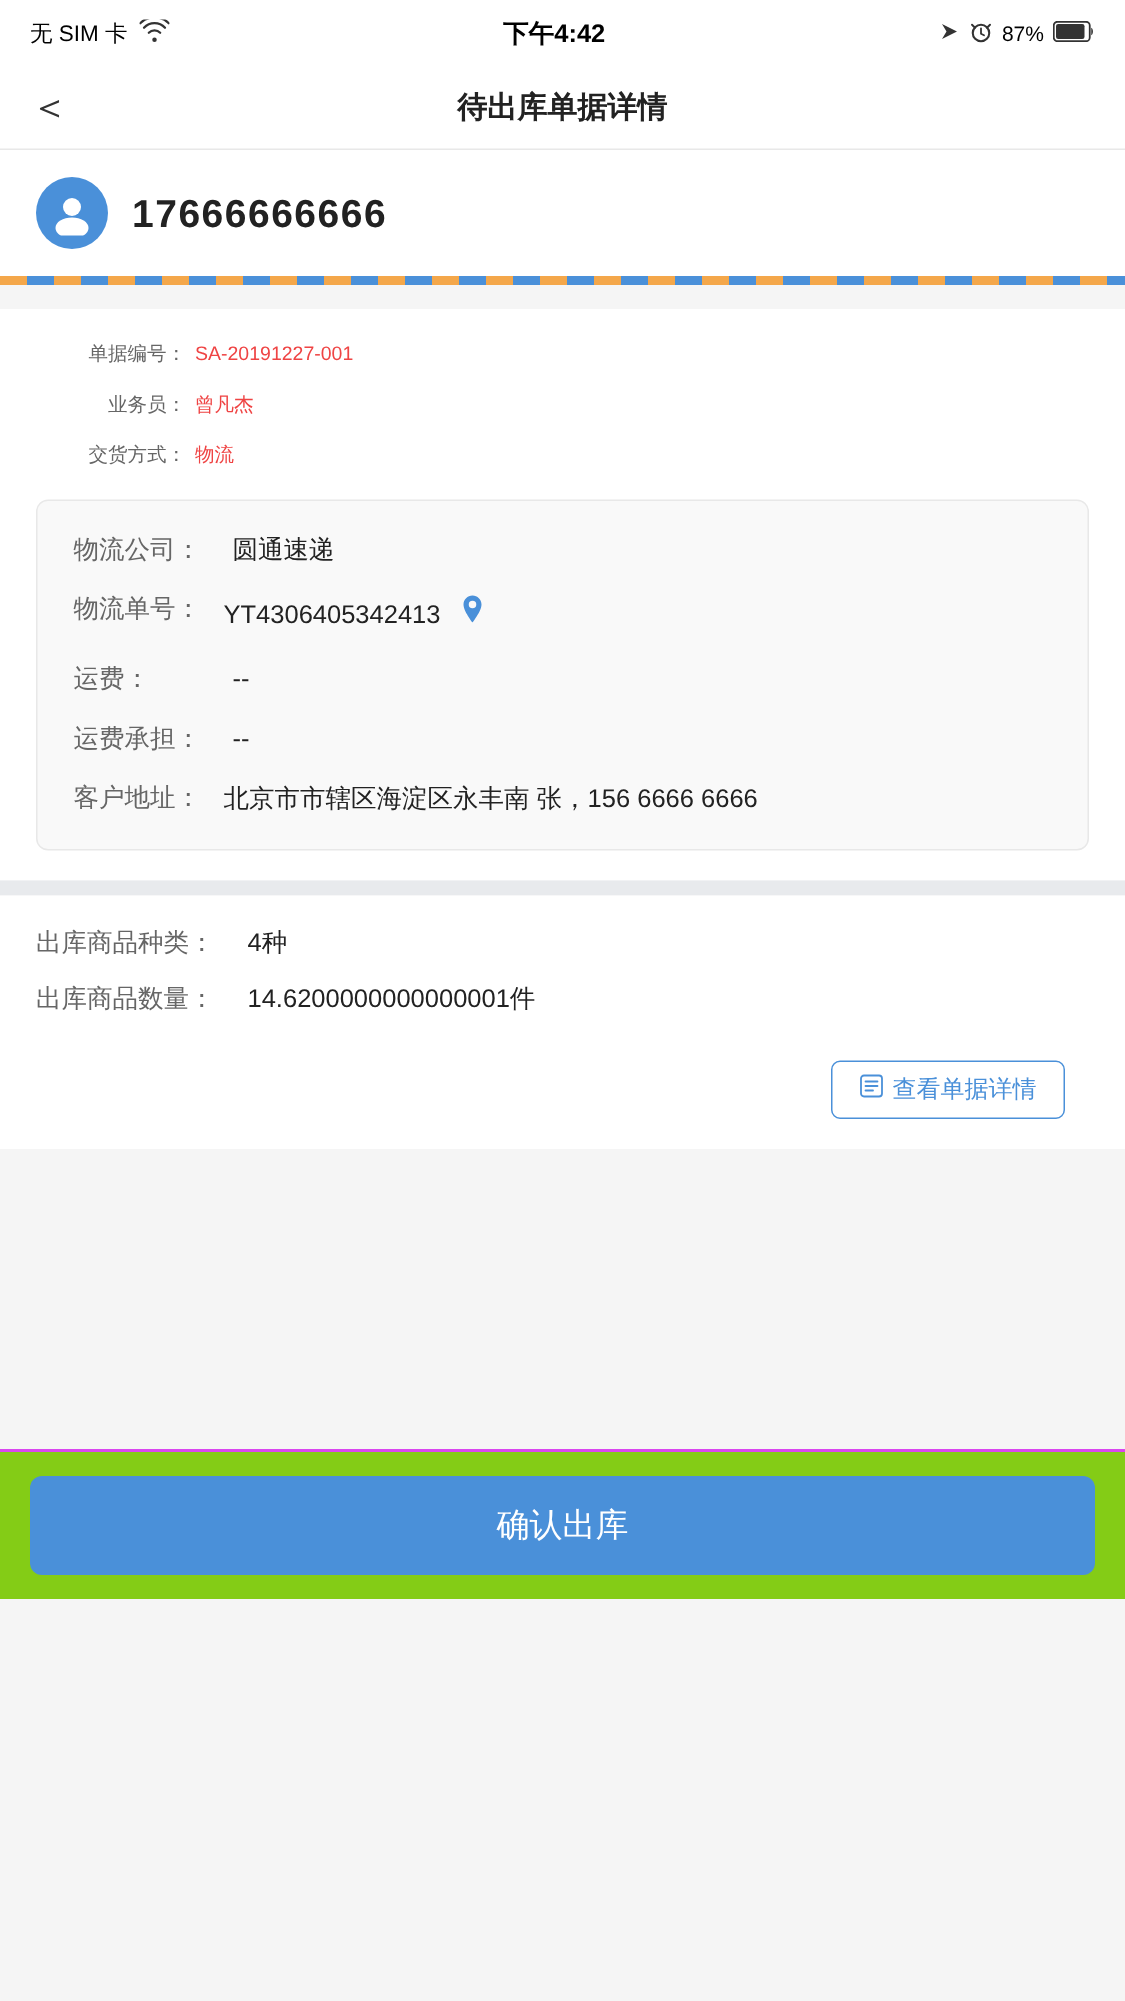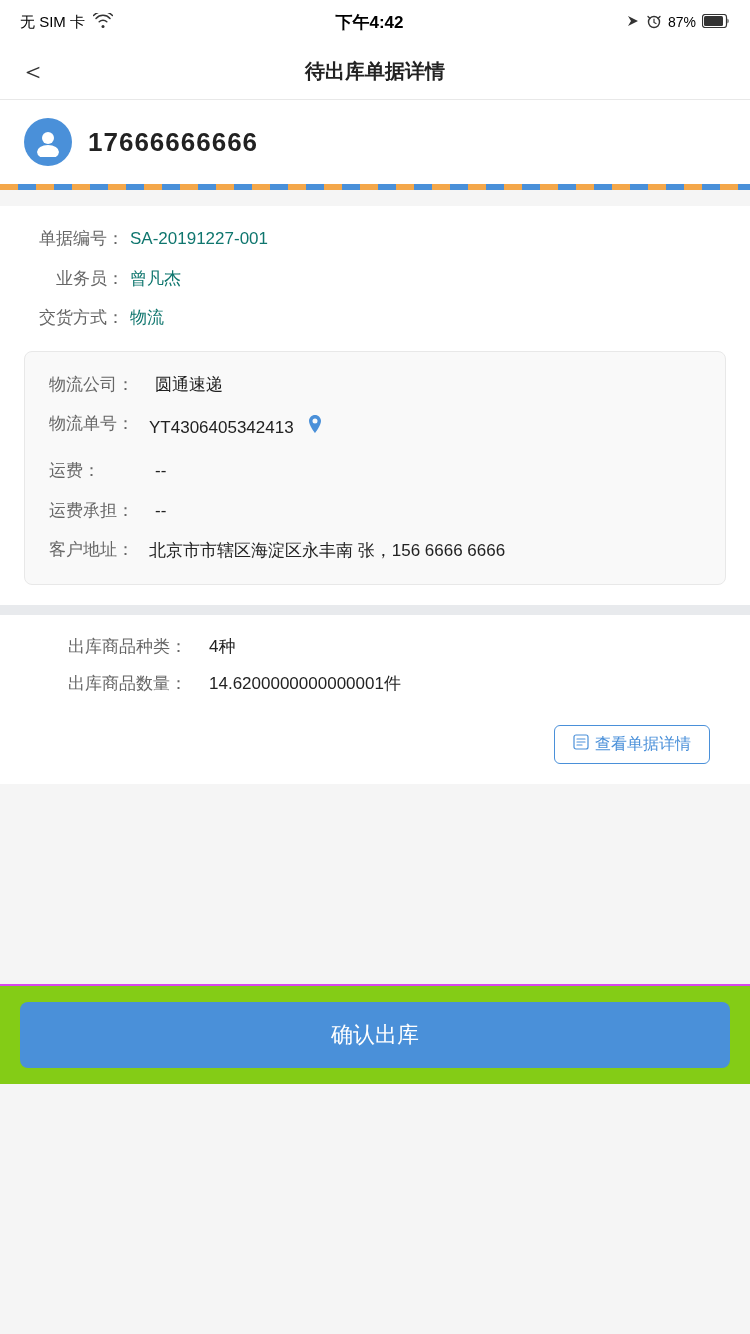"单据编号：" .info-row { font-size: 17px -> 13px }
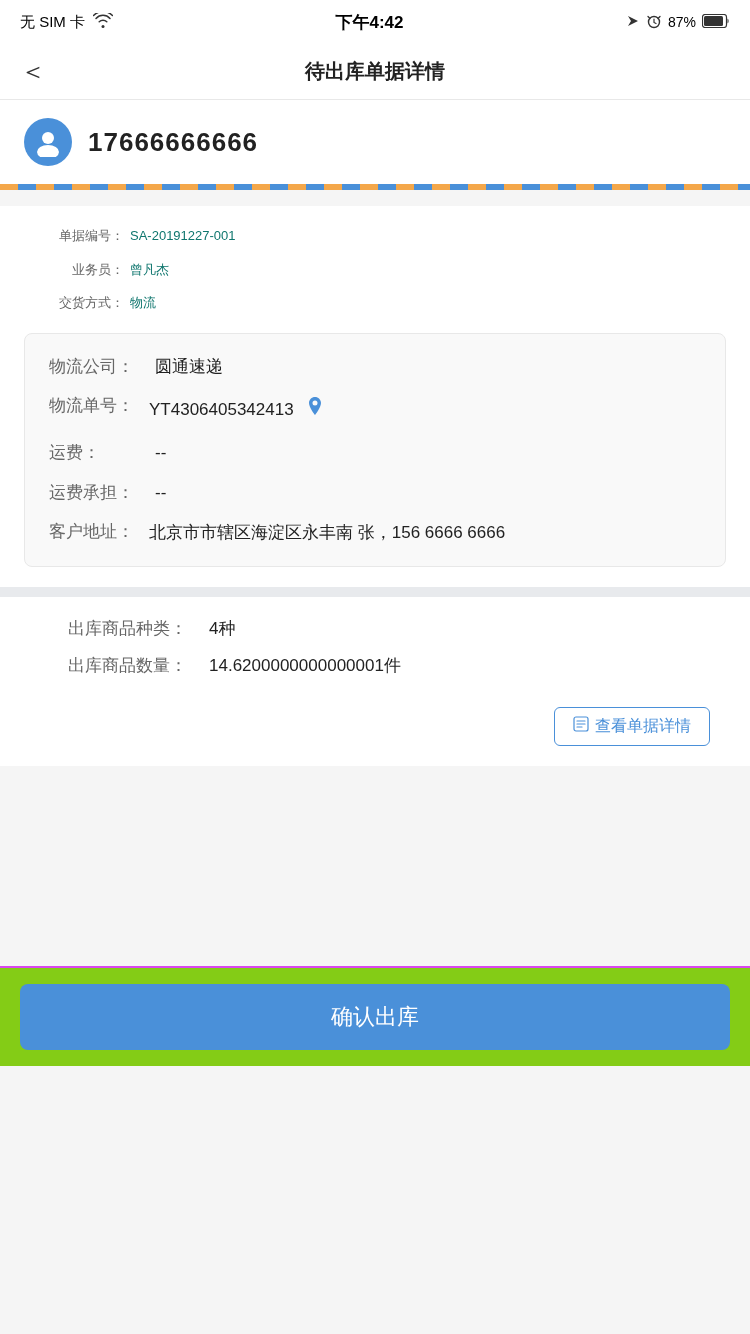"SA-20191227-001" .info-value { color: #0f766e -> #ef4444 }
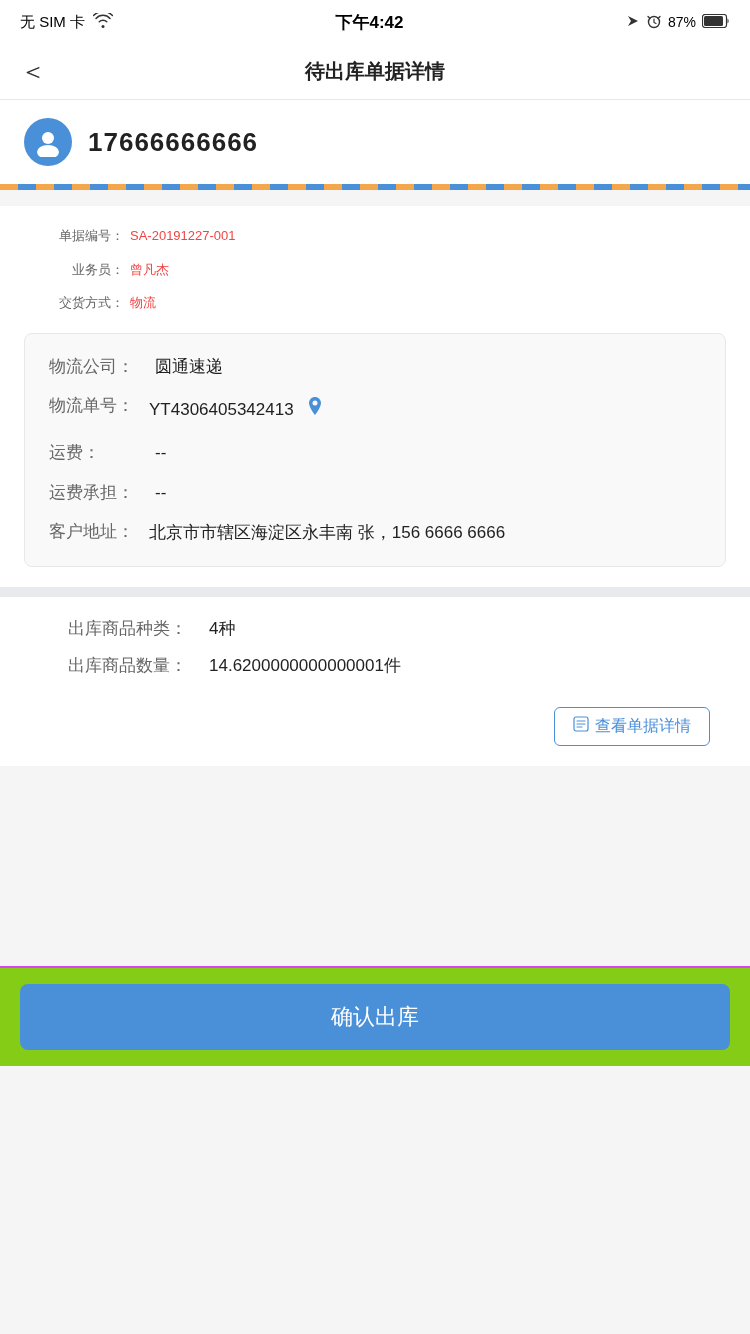"出库商品种类：" .goods-label { margin-left: 44px -> none }
